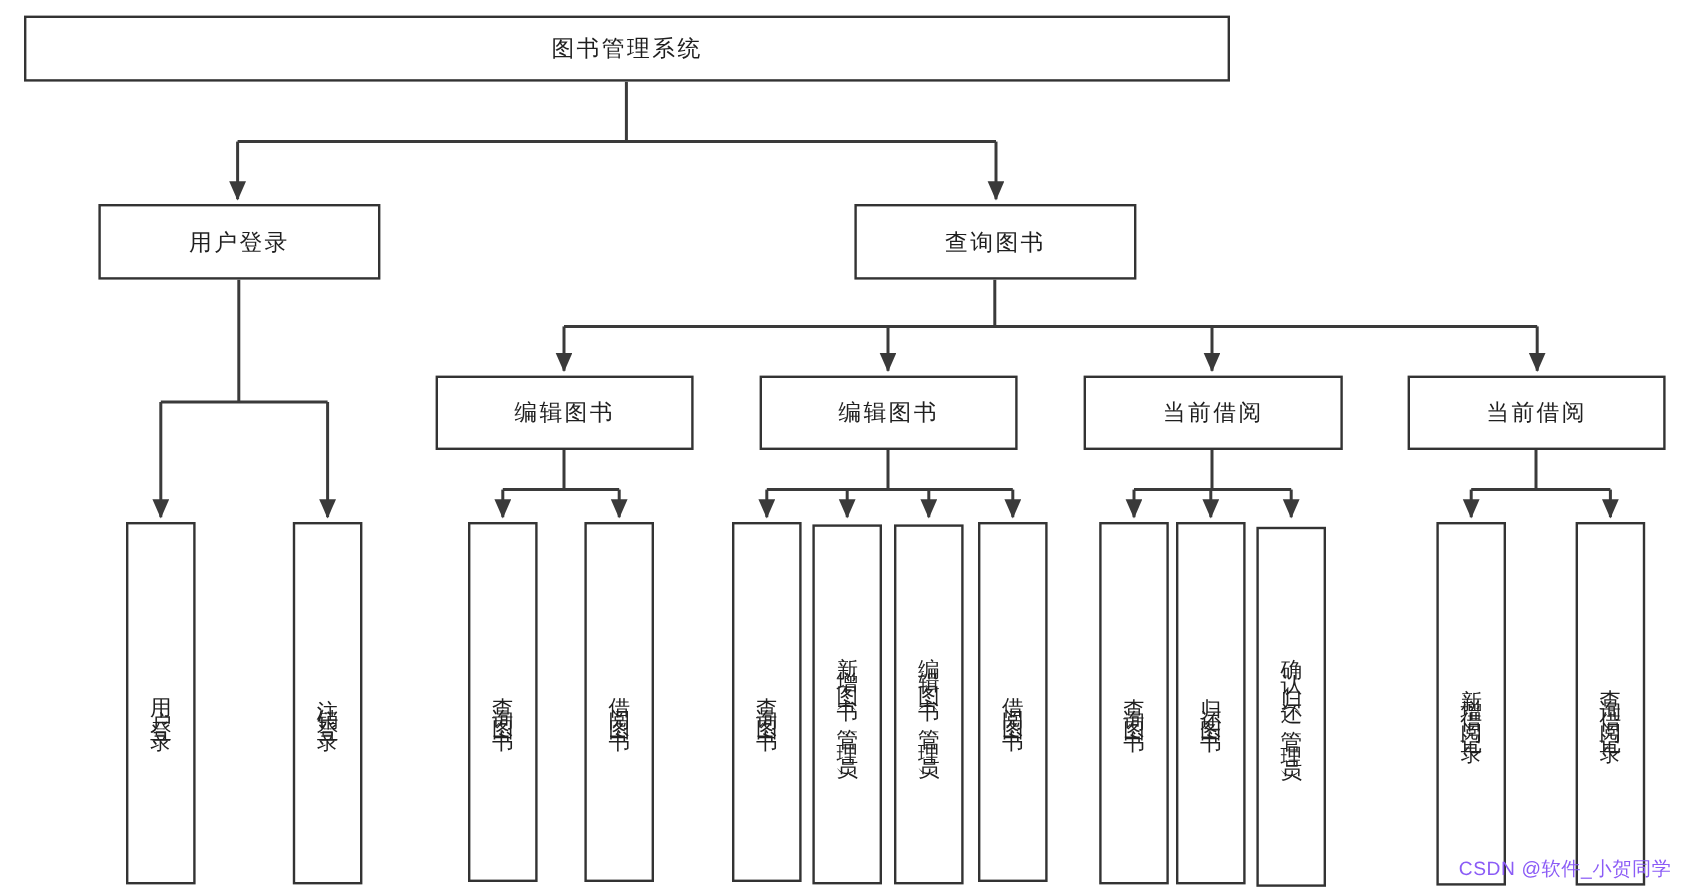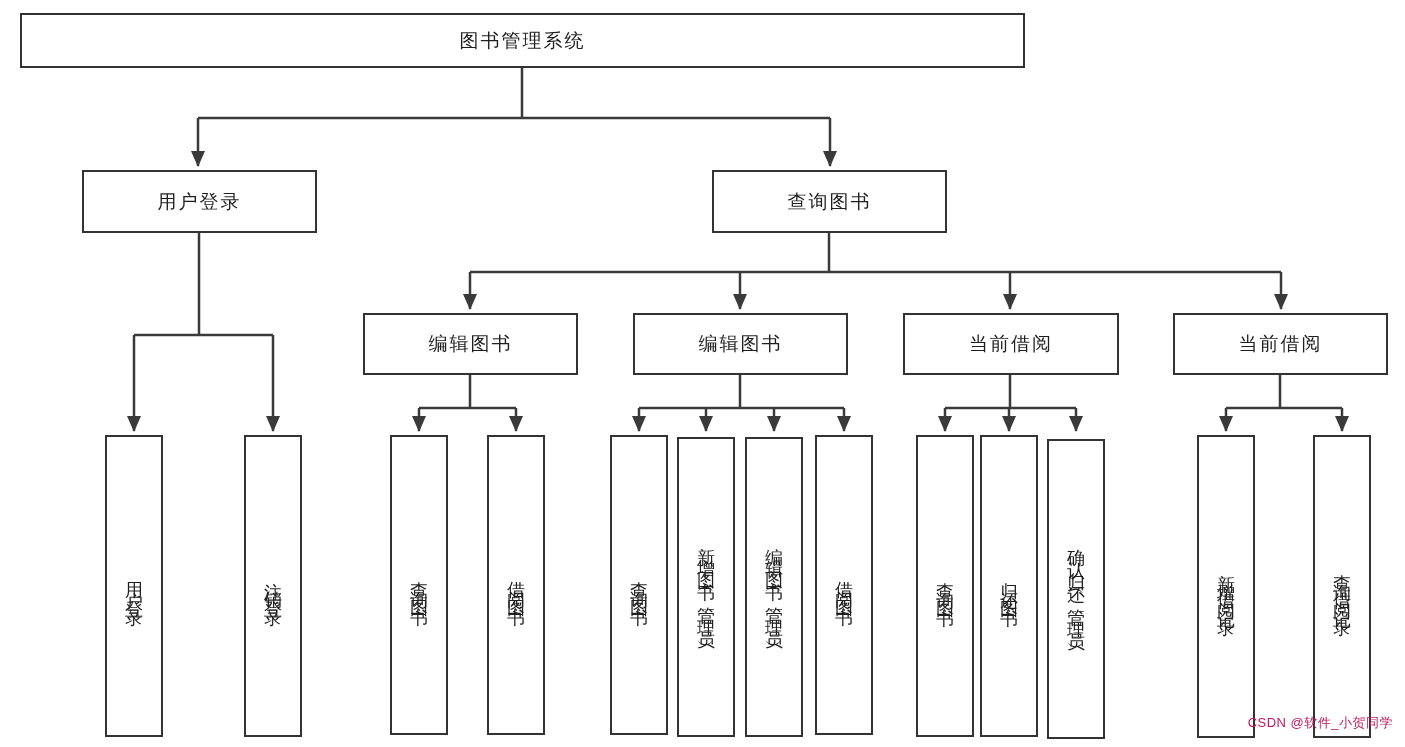"CSDN @软件_小贺同学" .watermark { color: #be185d -> #8b5cf6; font-size: 13px -> 16px }
